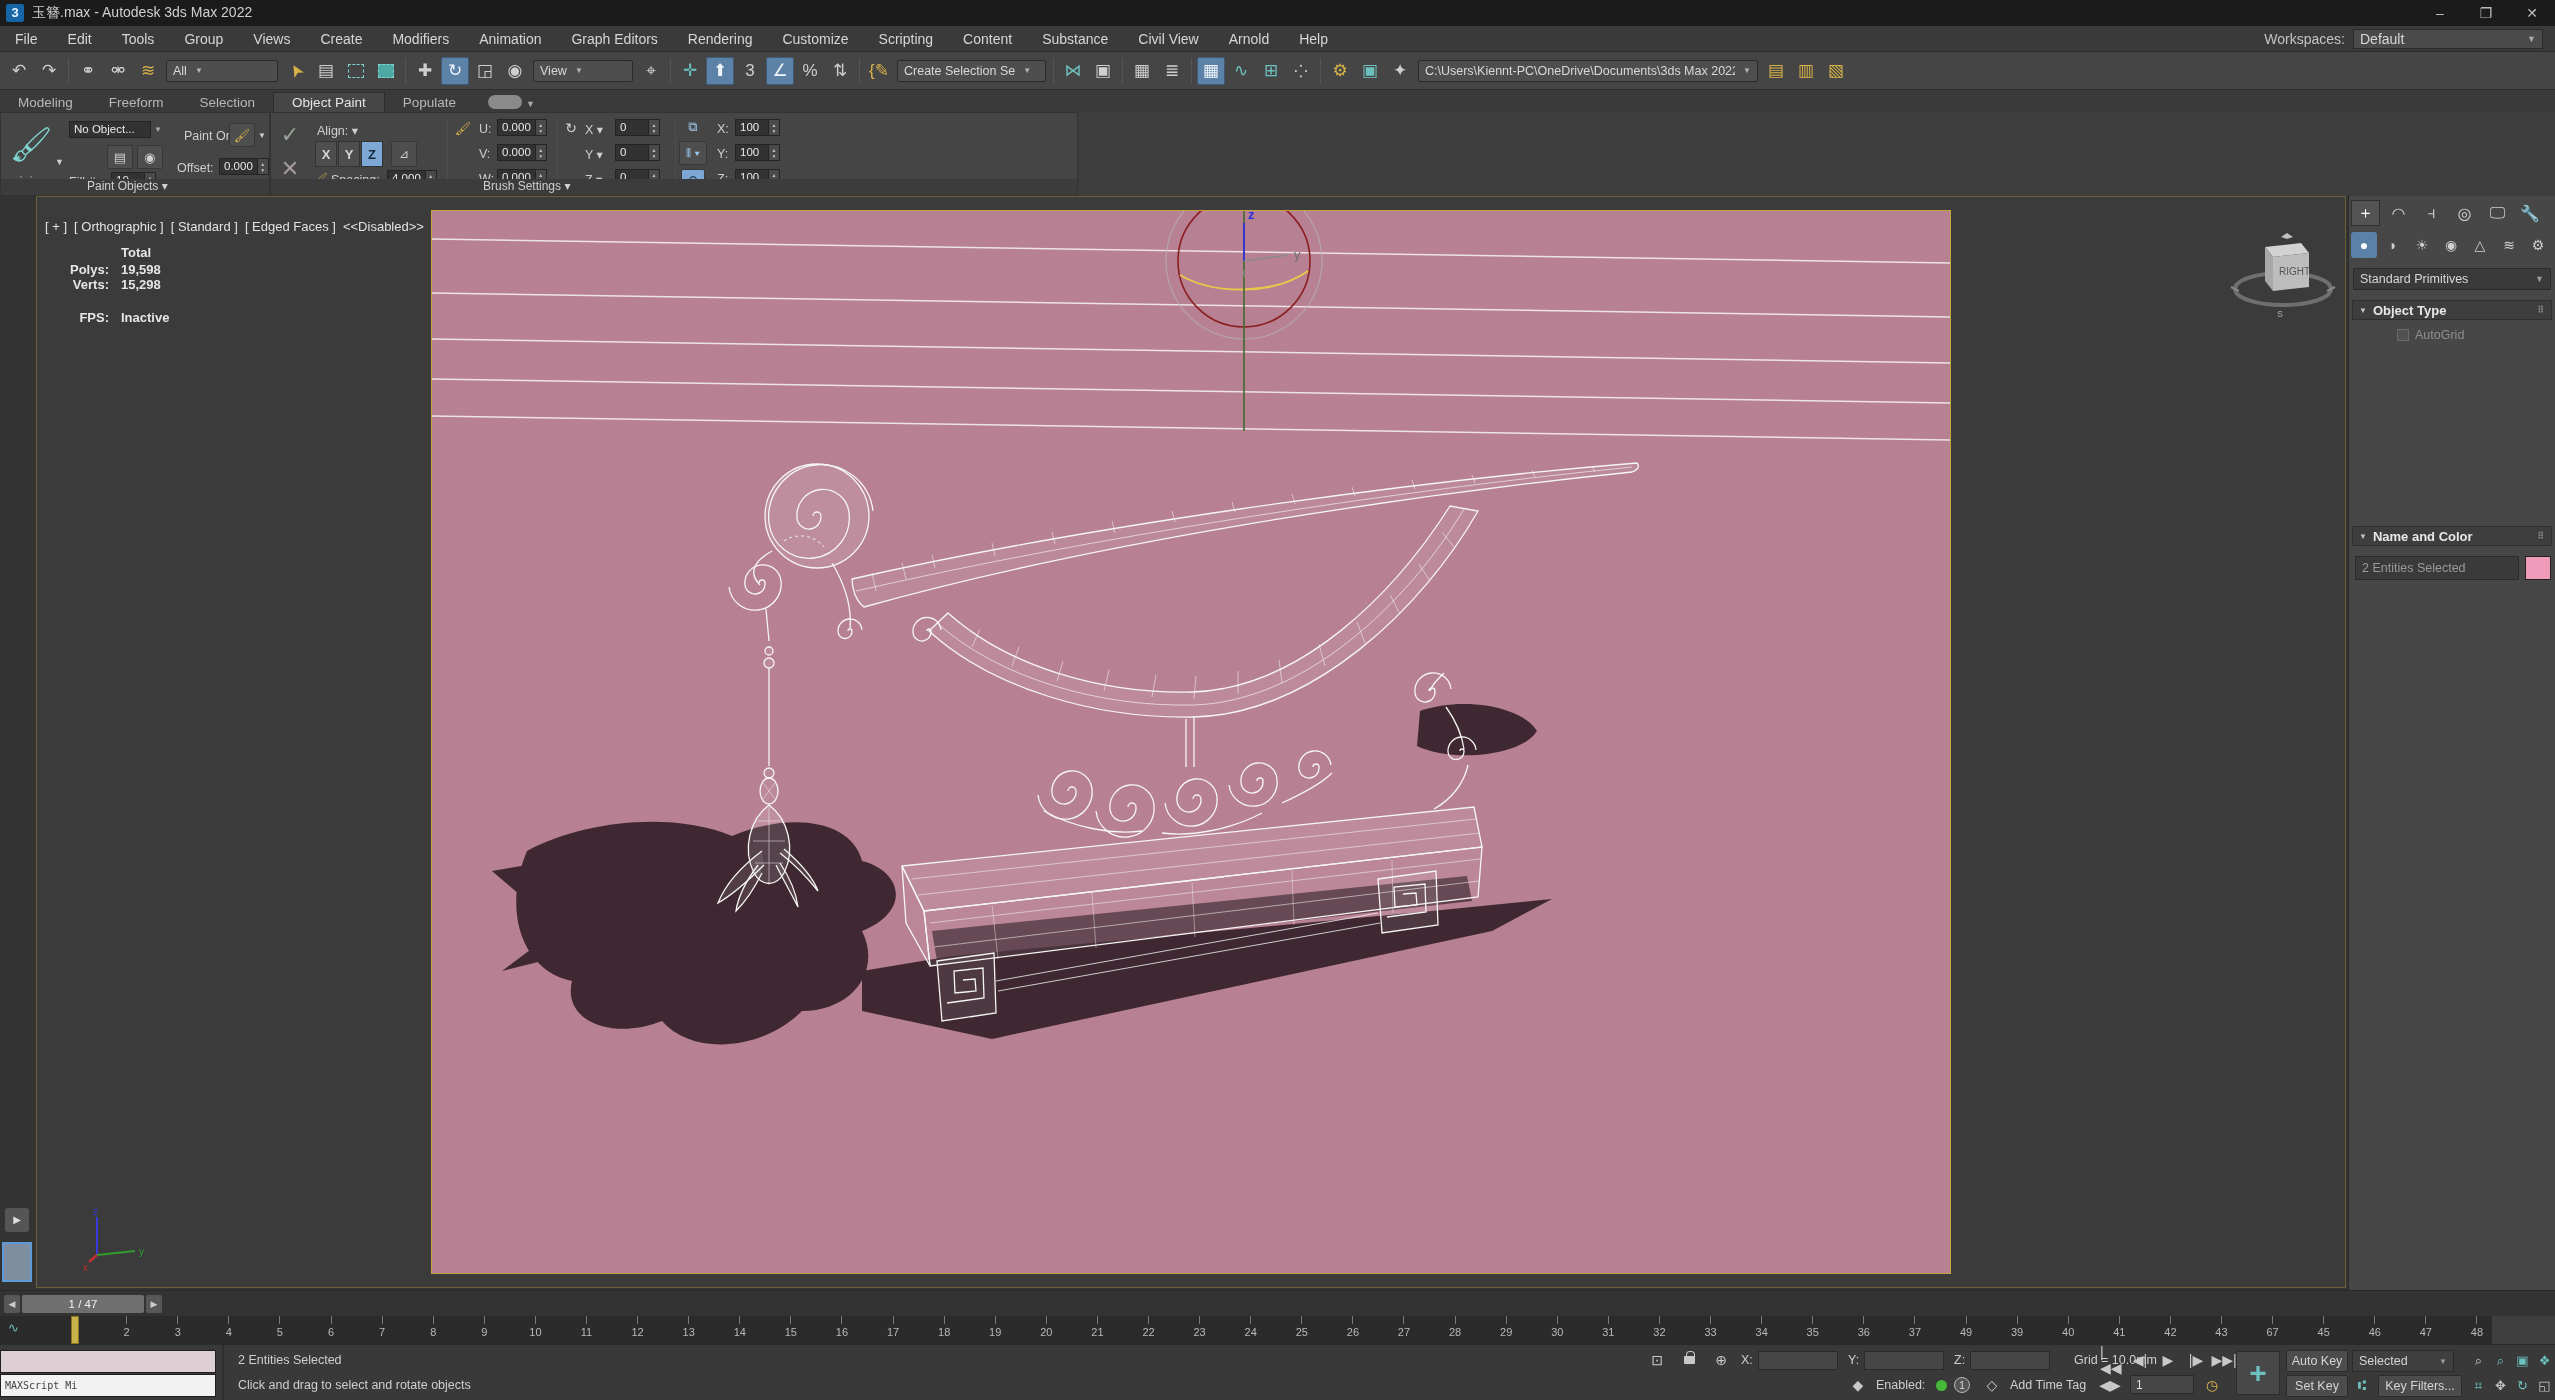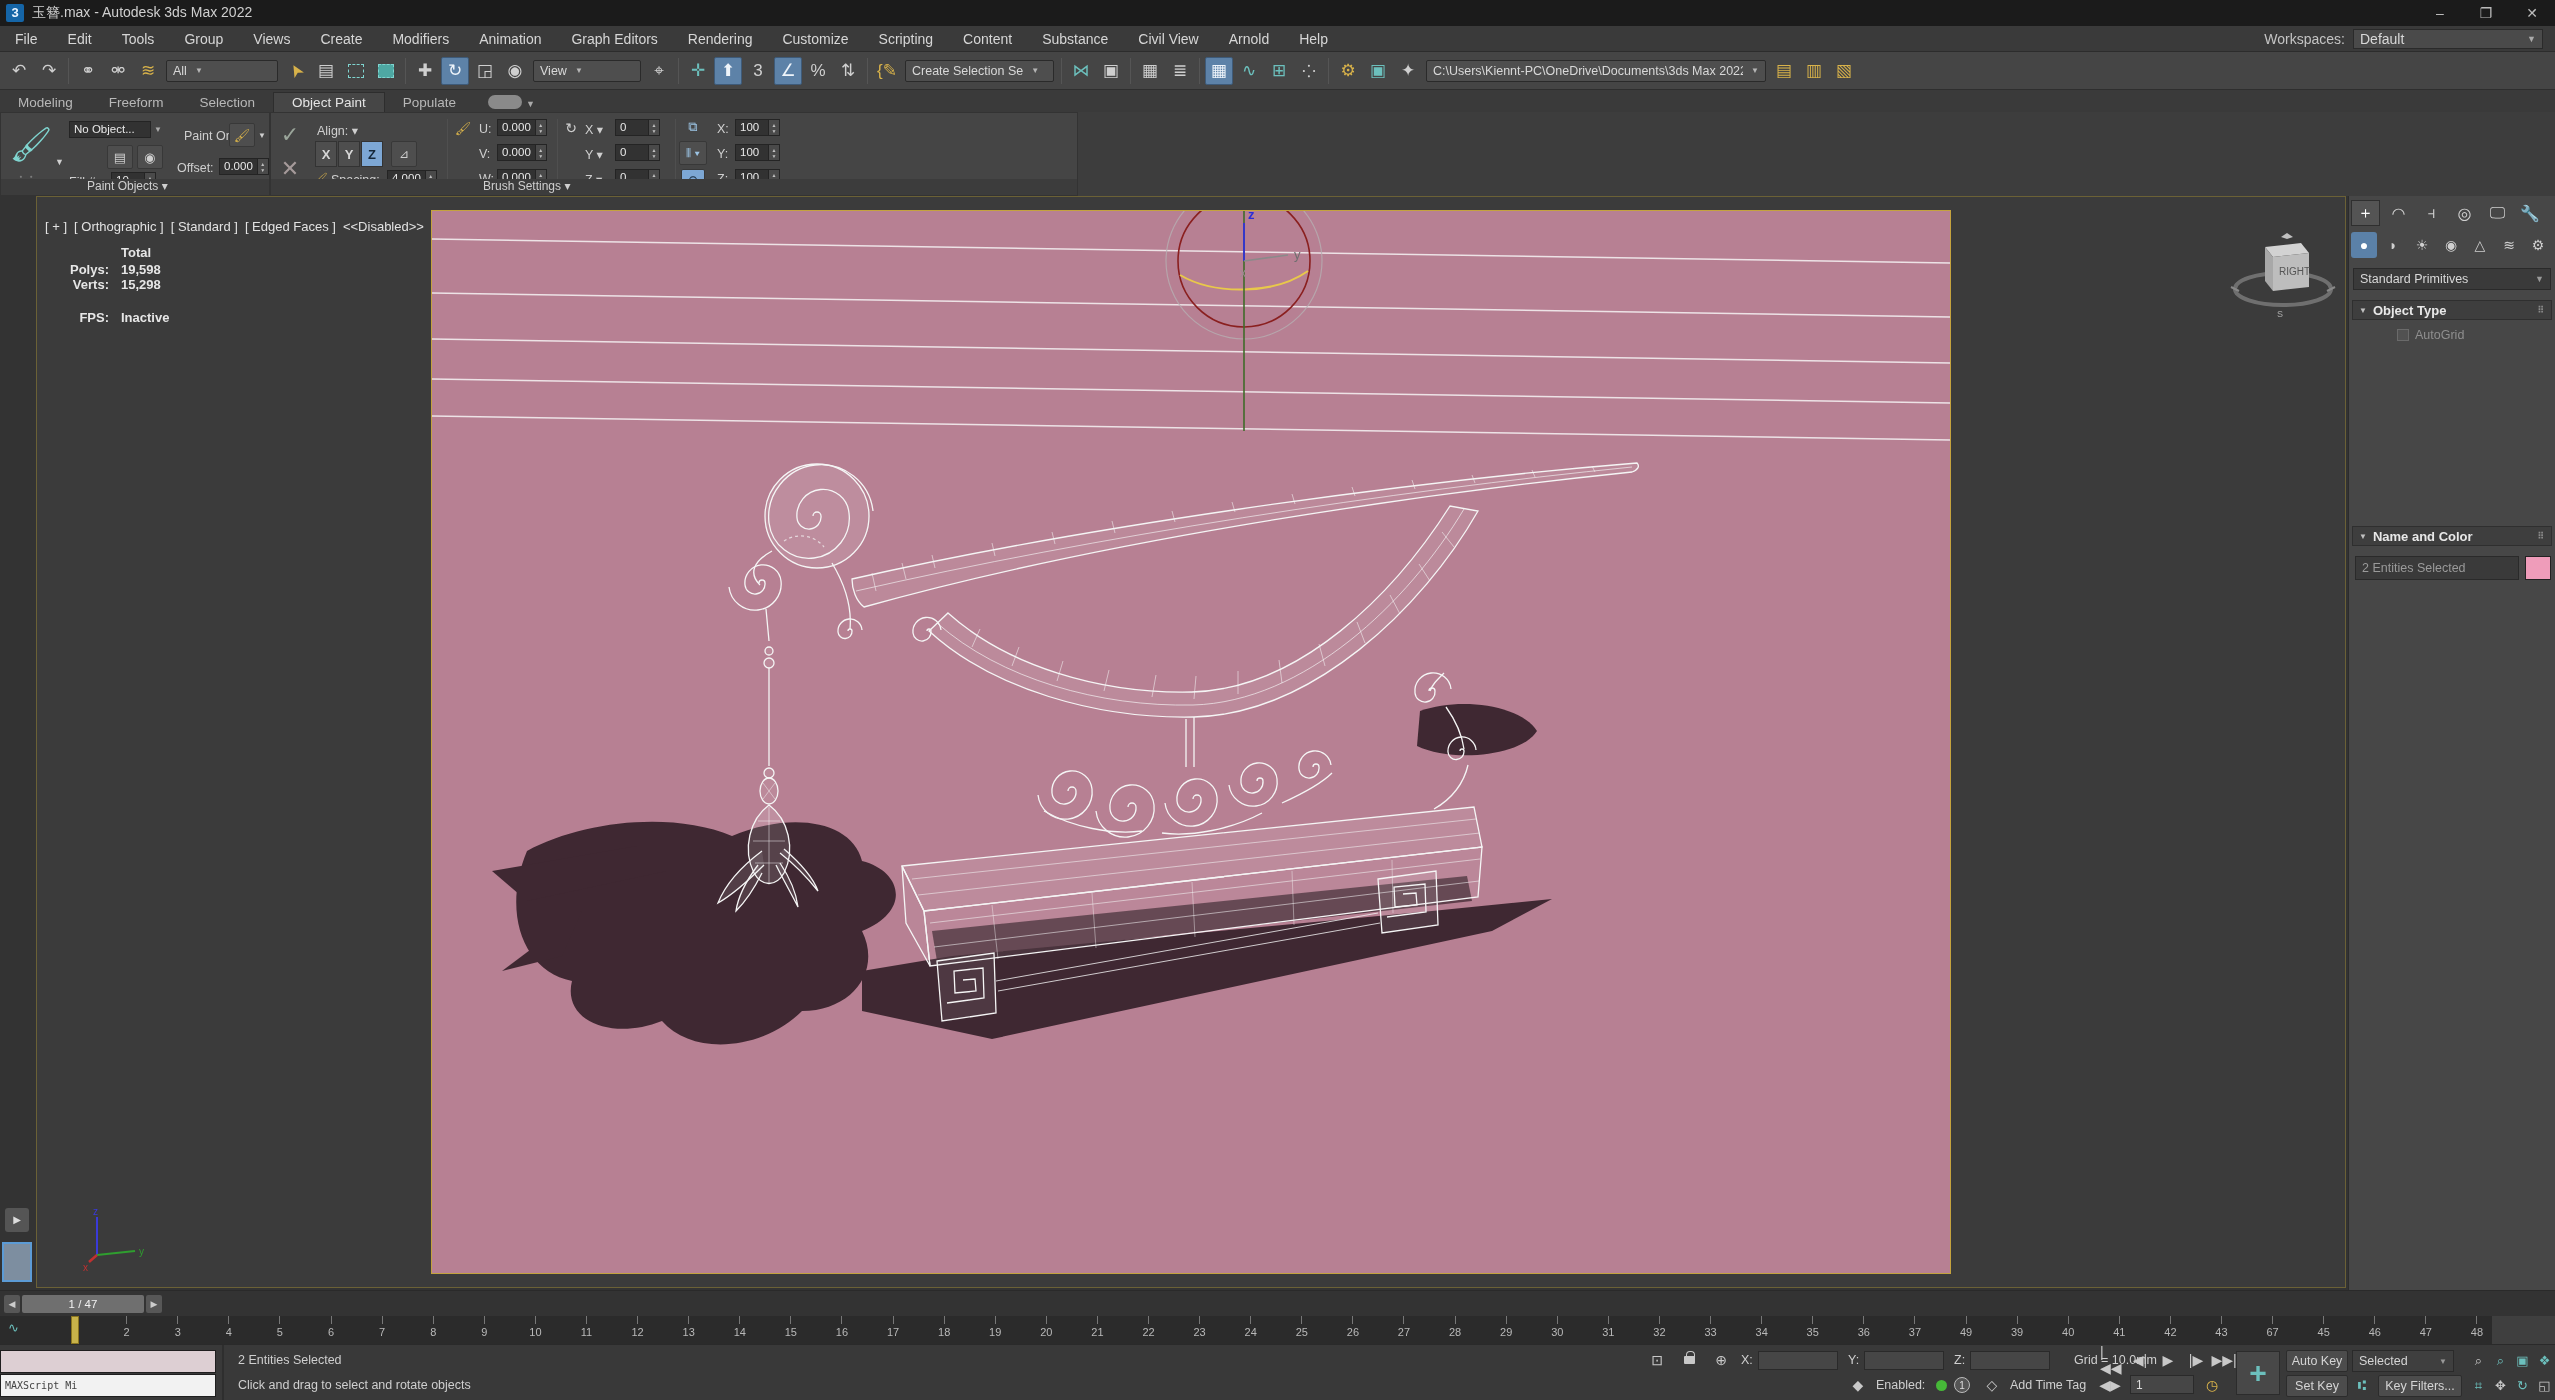"View" div.tb-dd { width: 108px -> 100px }
